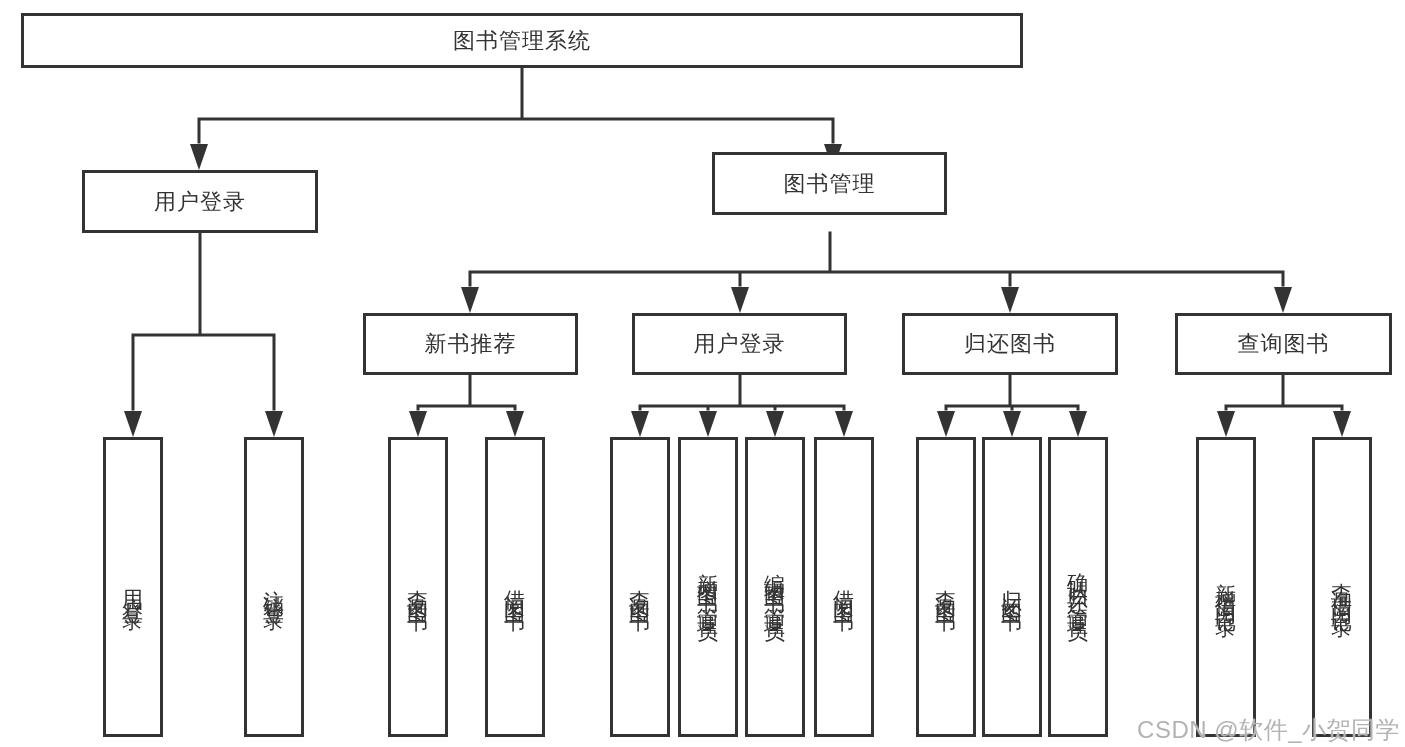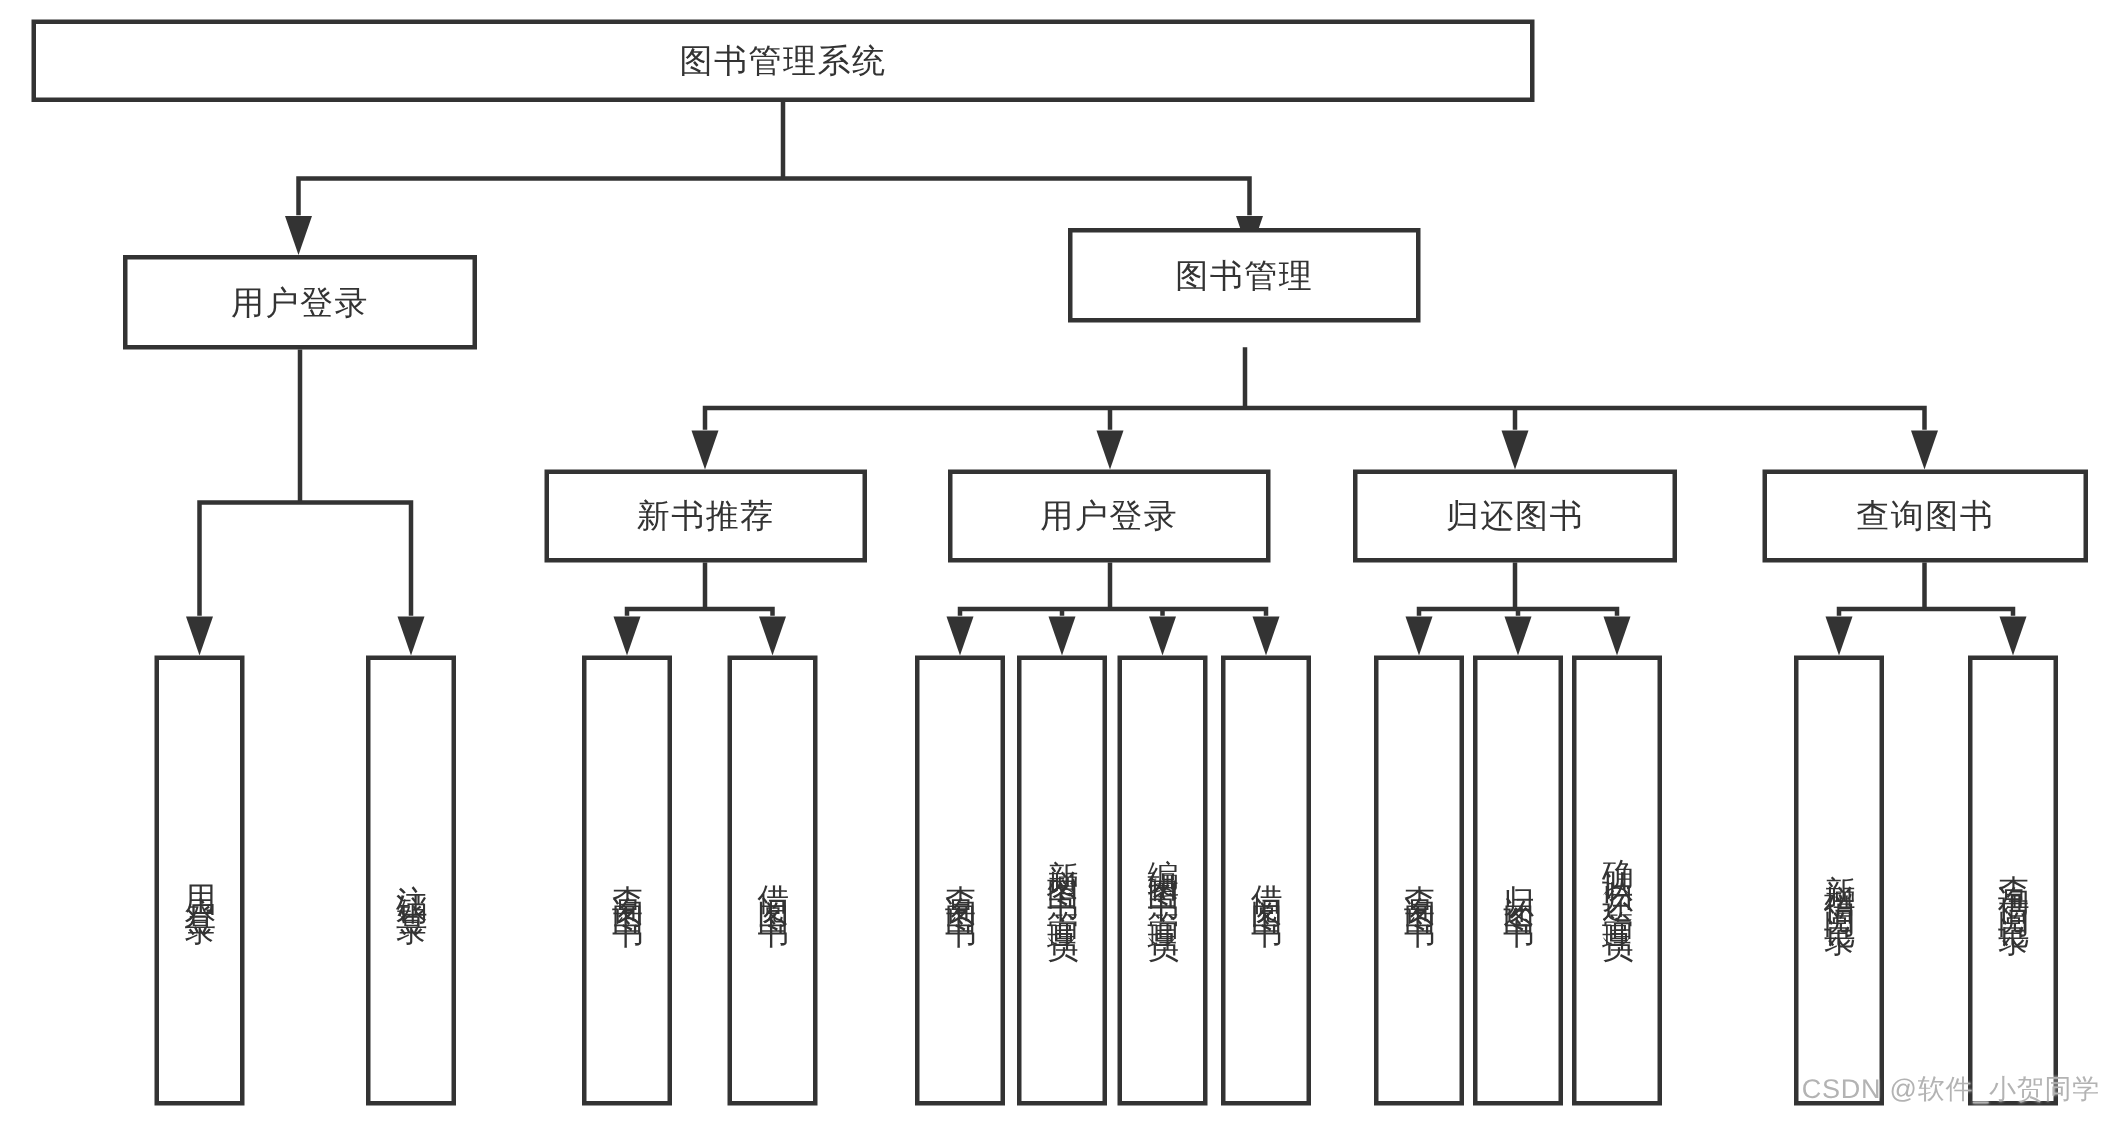"CSDN @软件_小贺同学" .watermark { font-size: 18px -> 24px }
